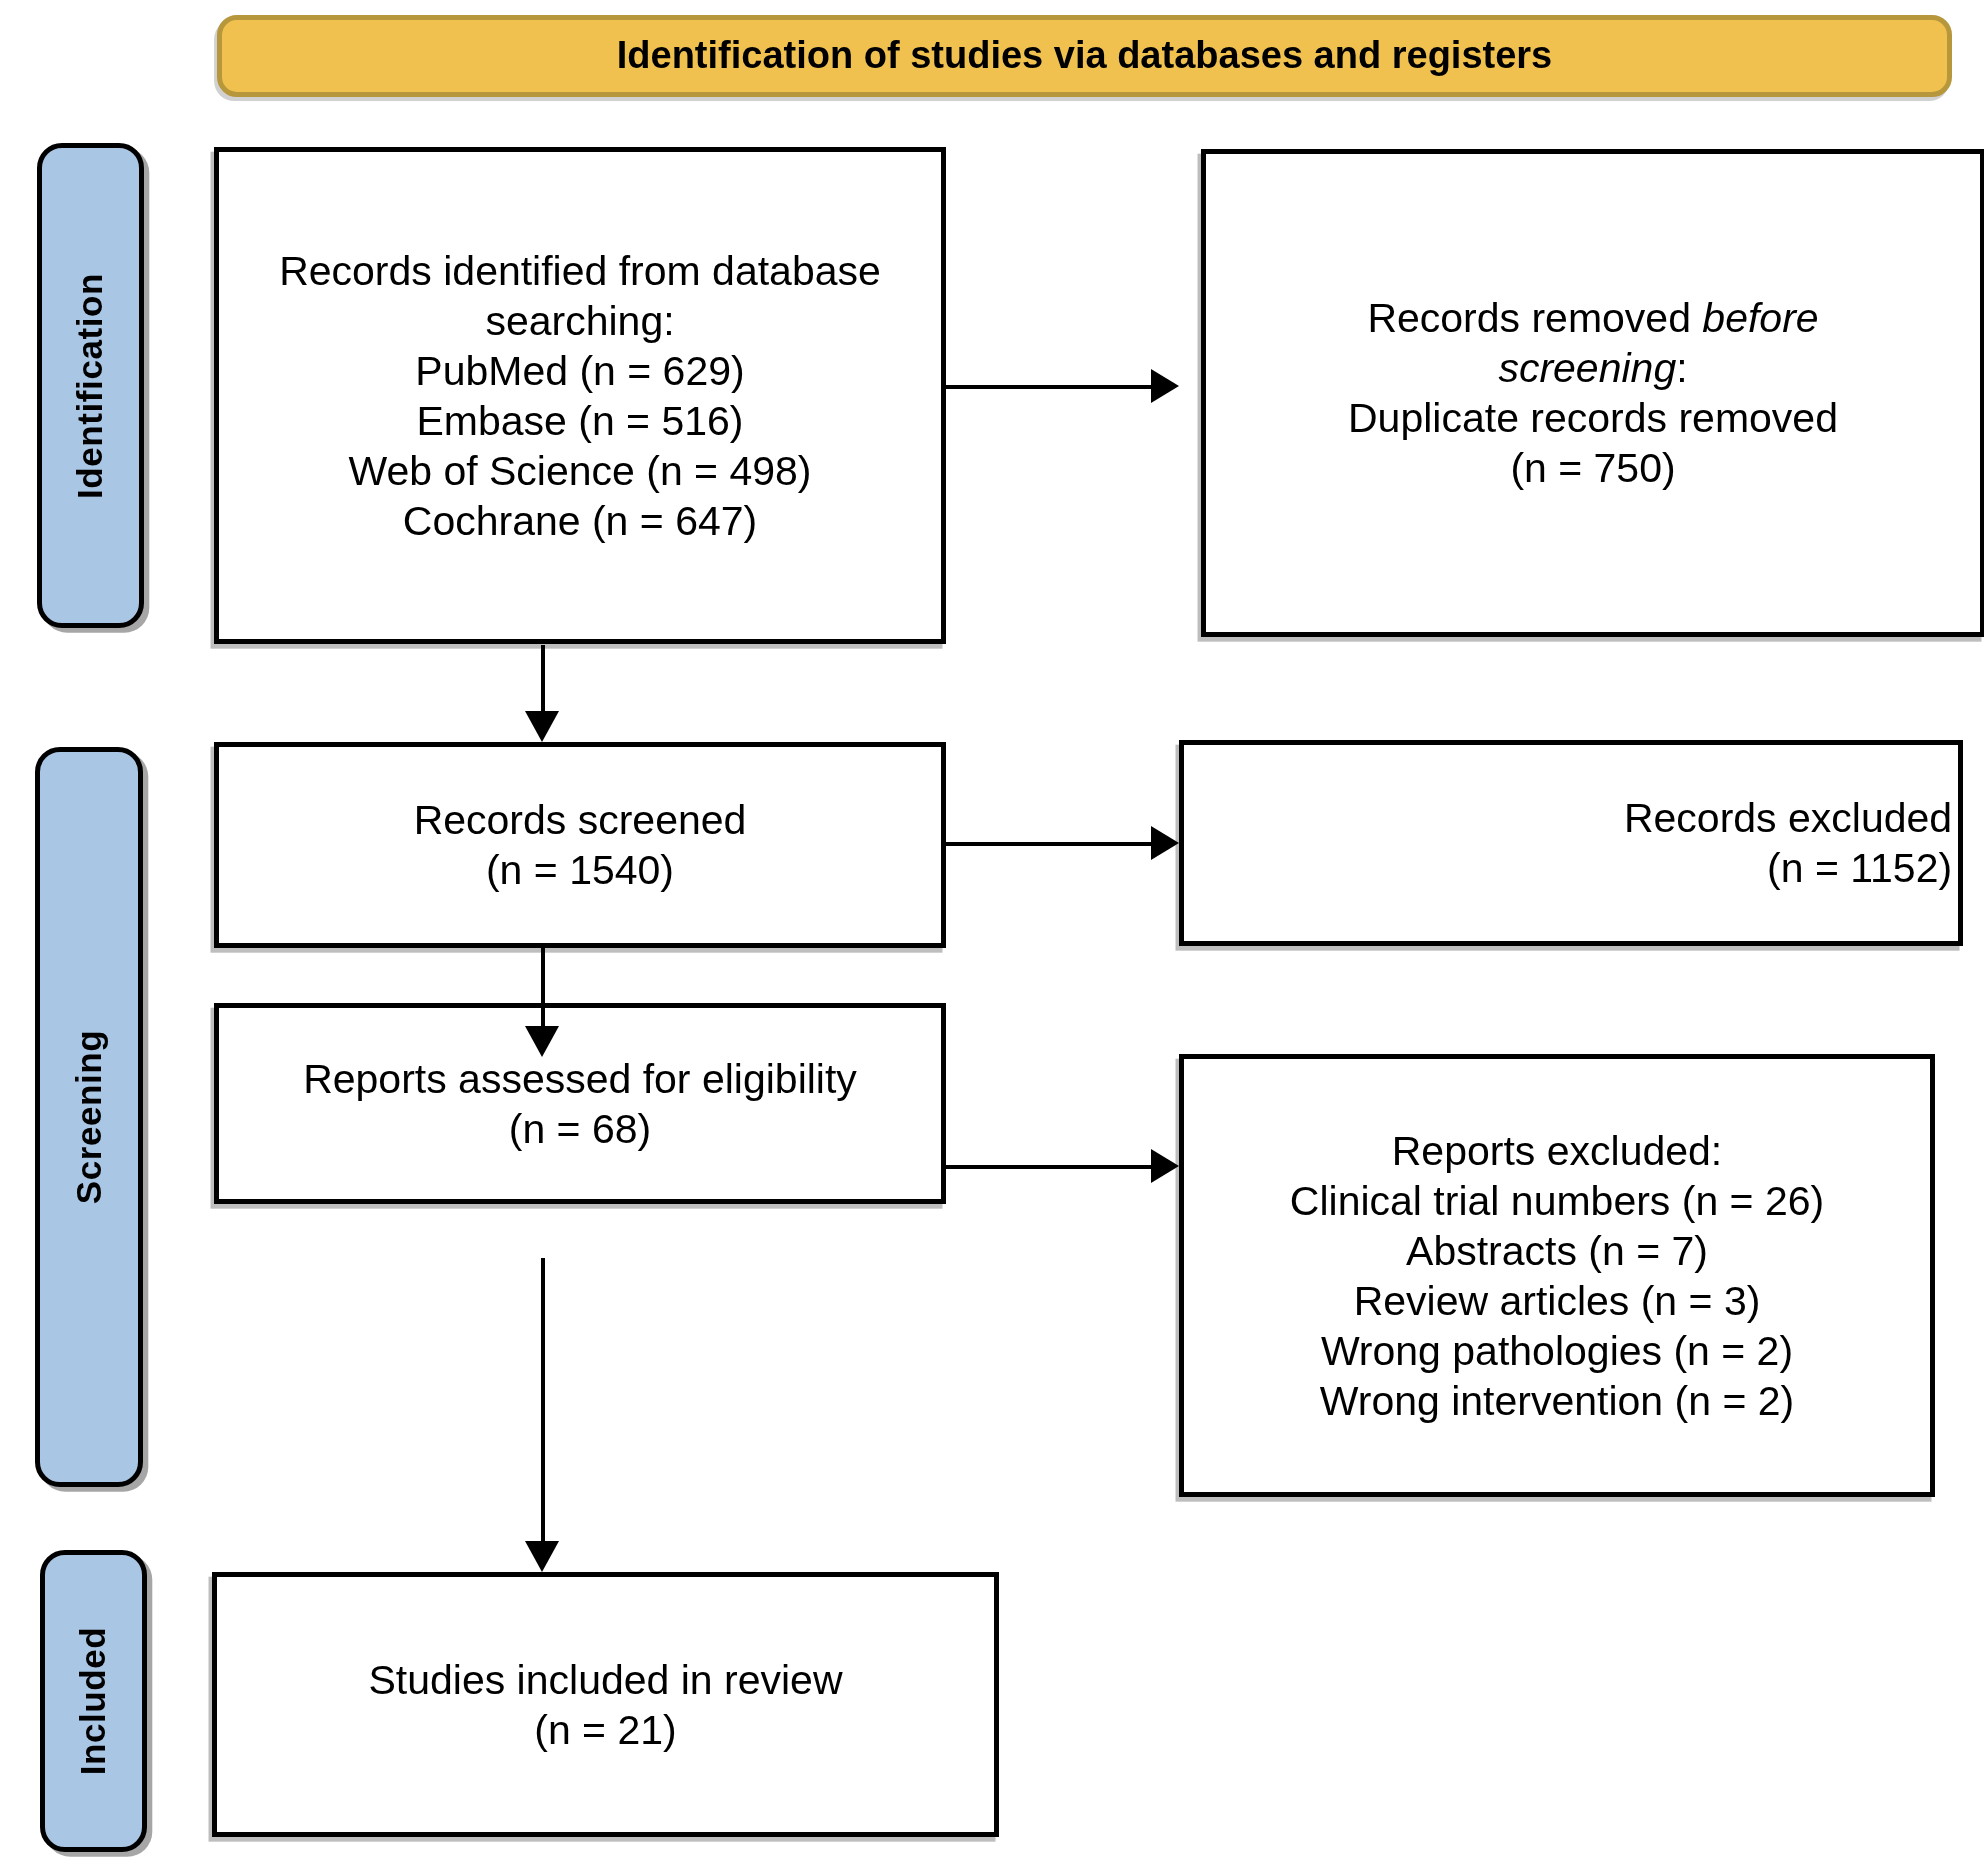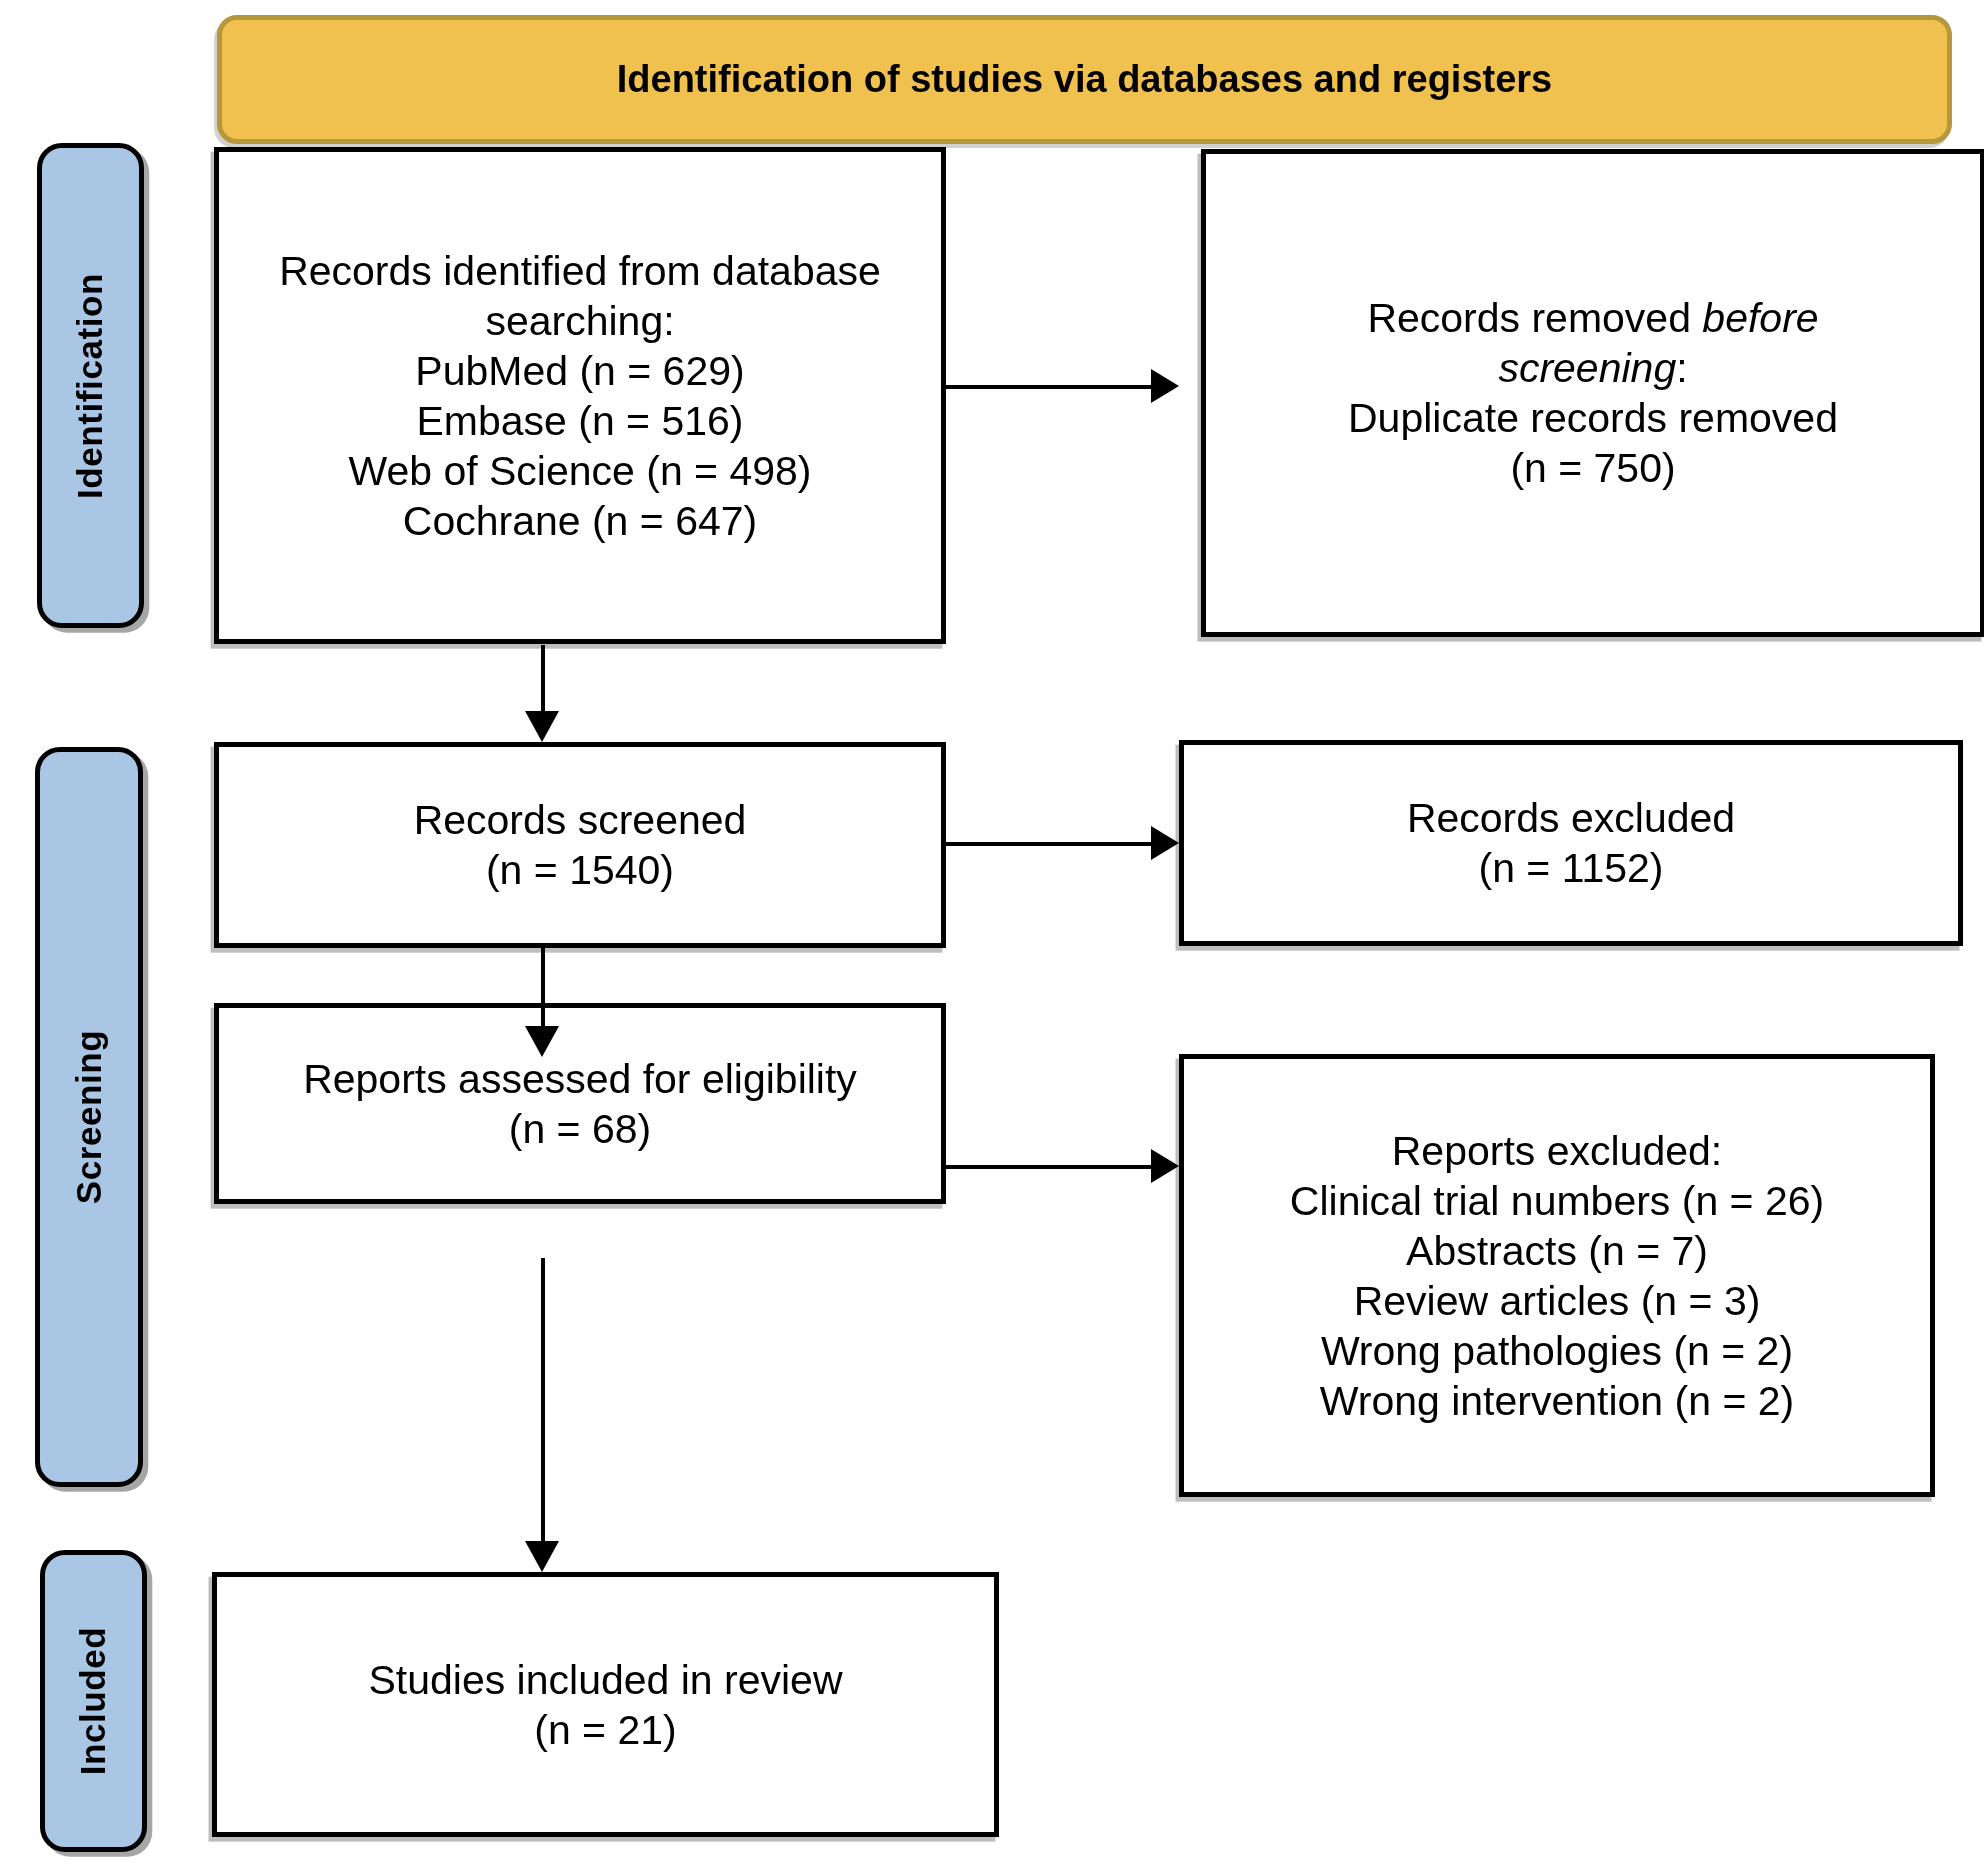"Identification of studies via databases" .banner { height: 129px -> 82px }
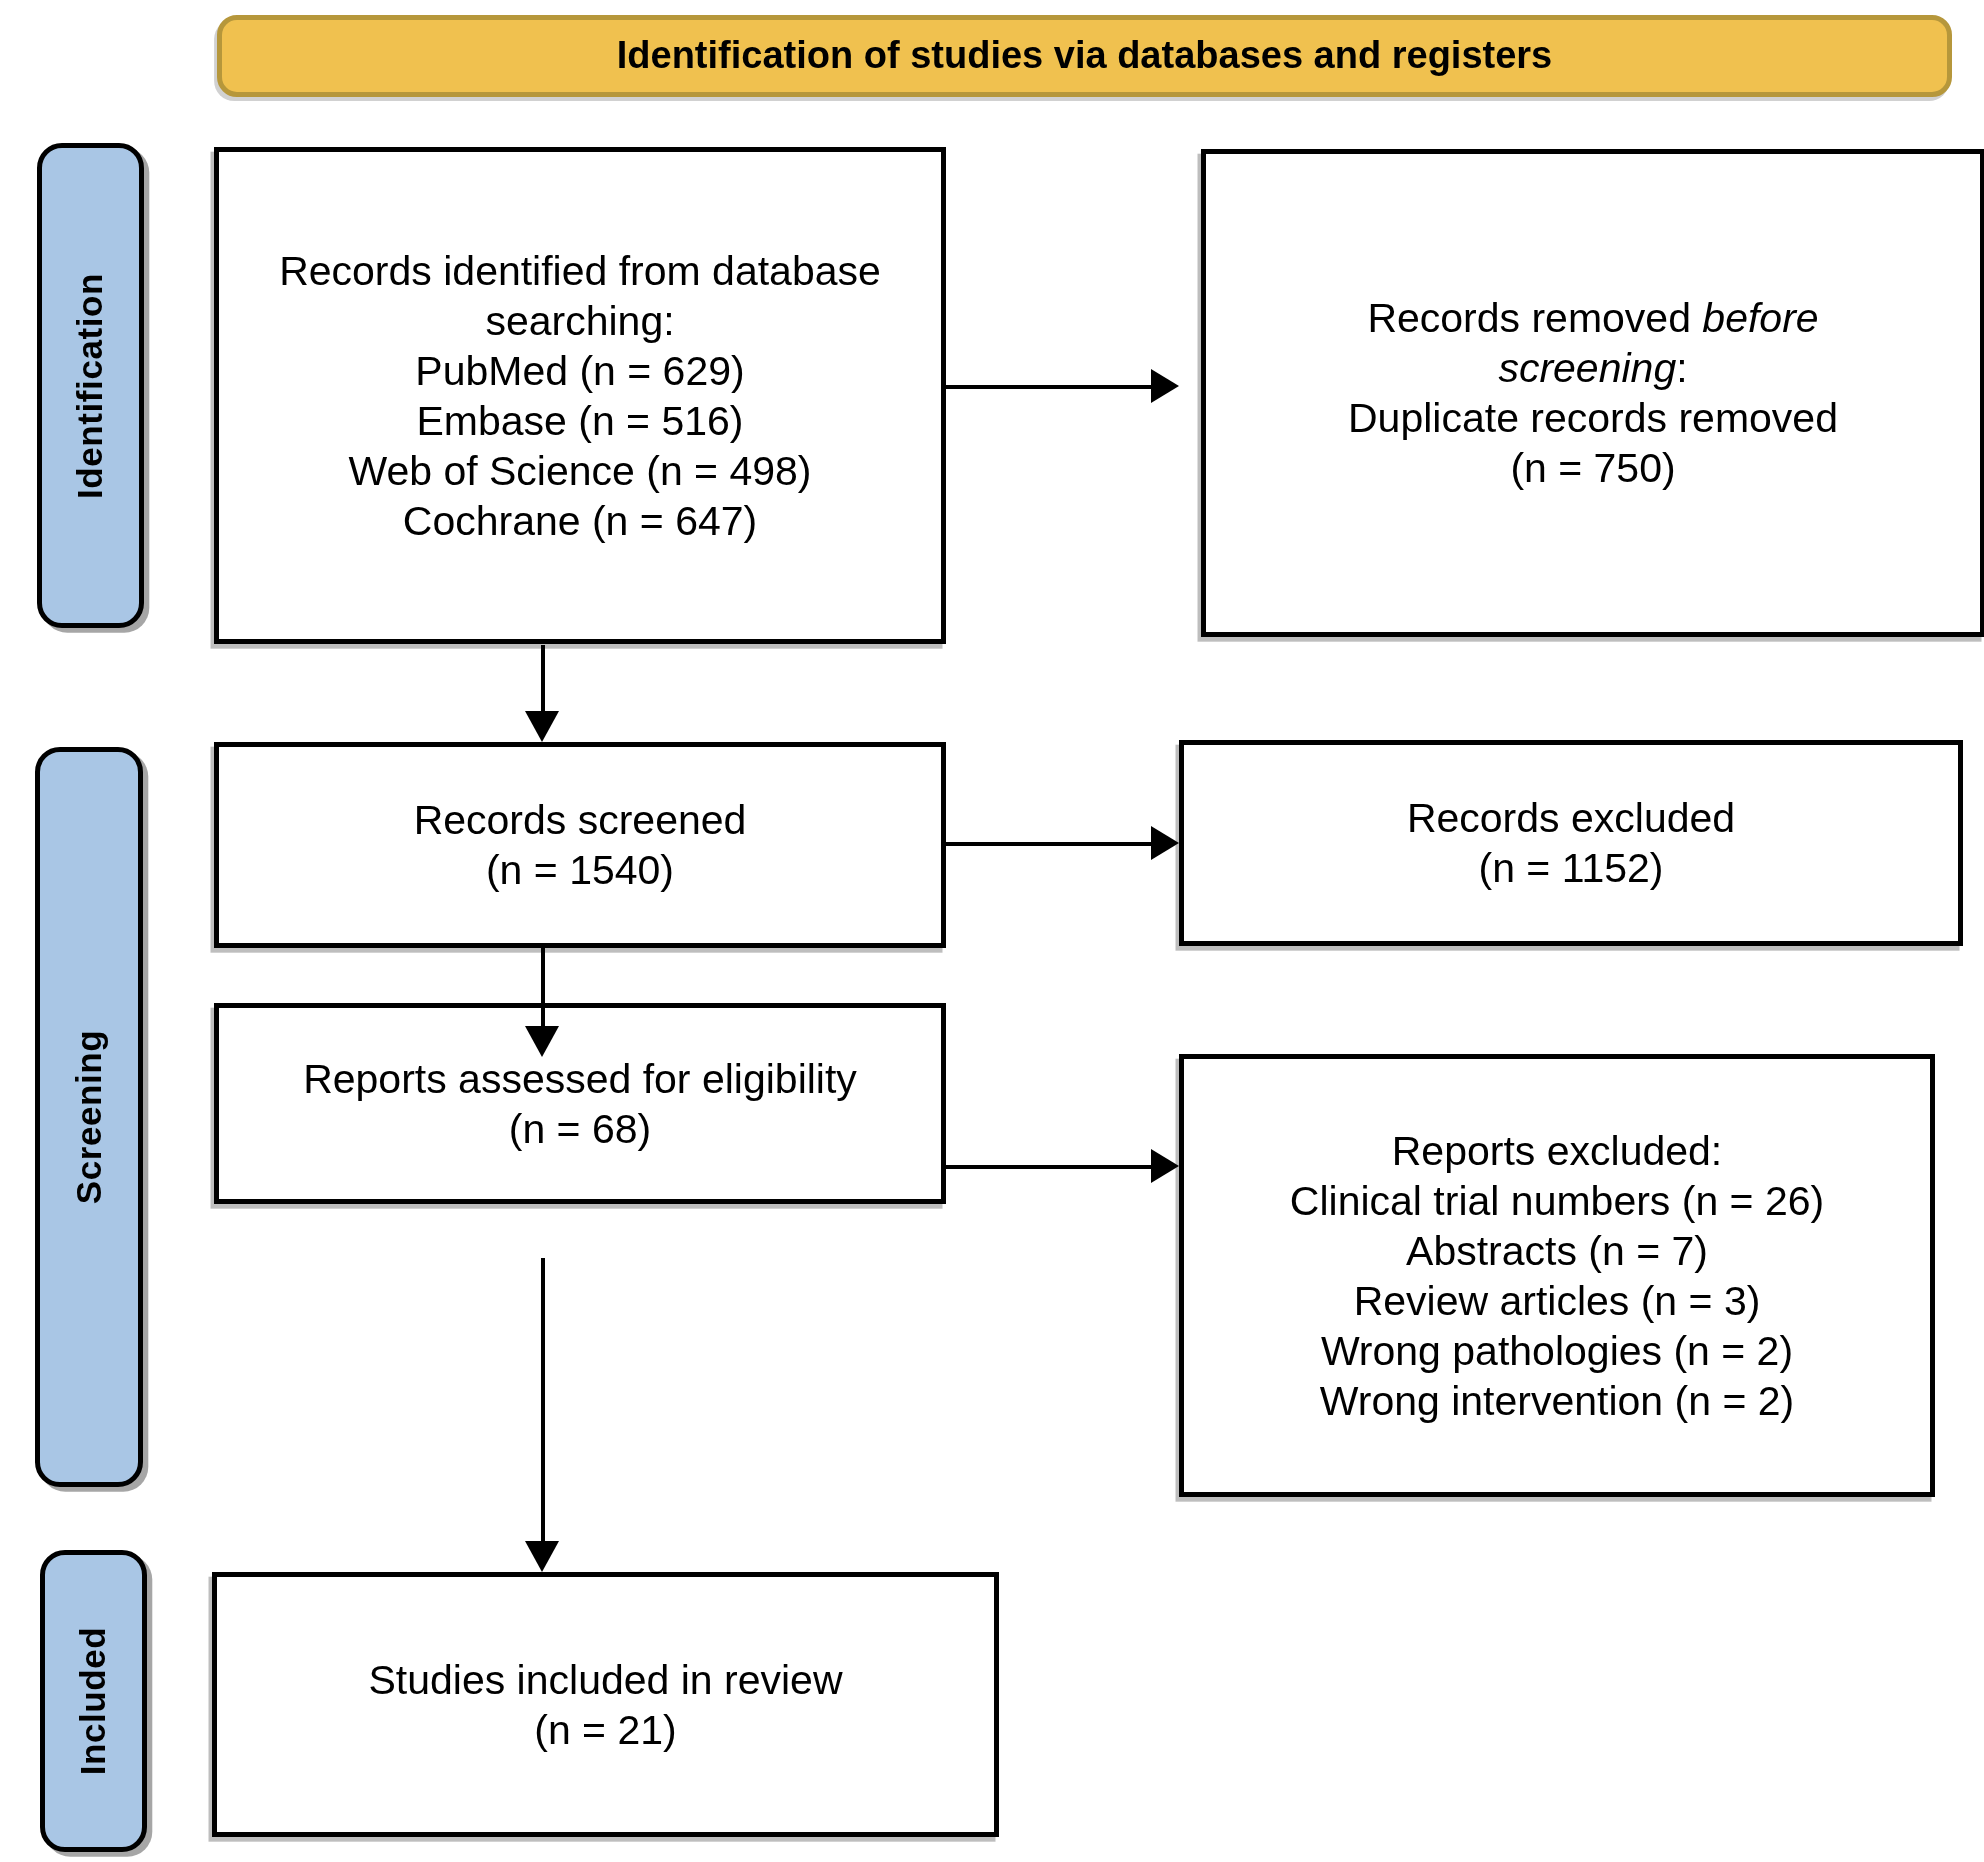"Records excluded" .box-records-excluded { align-items: none -> flex-end }
